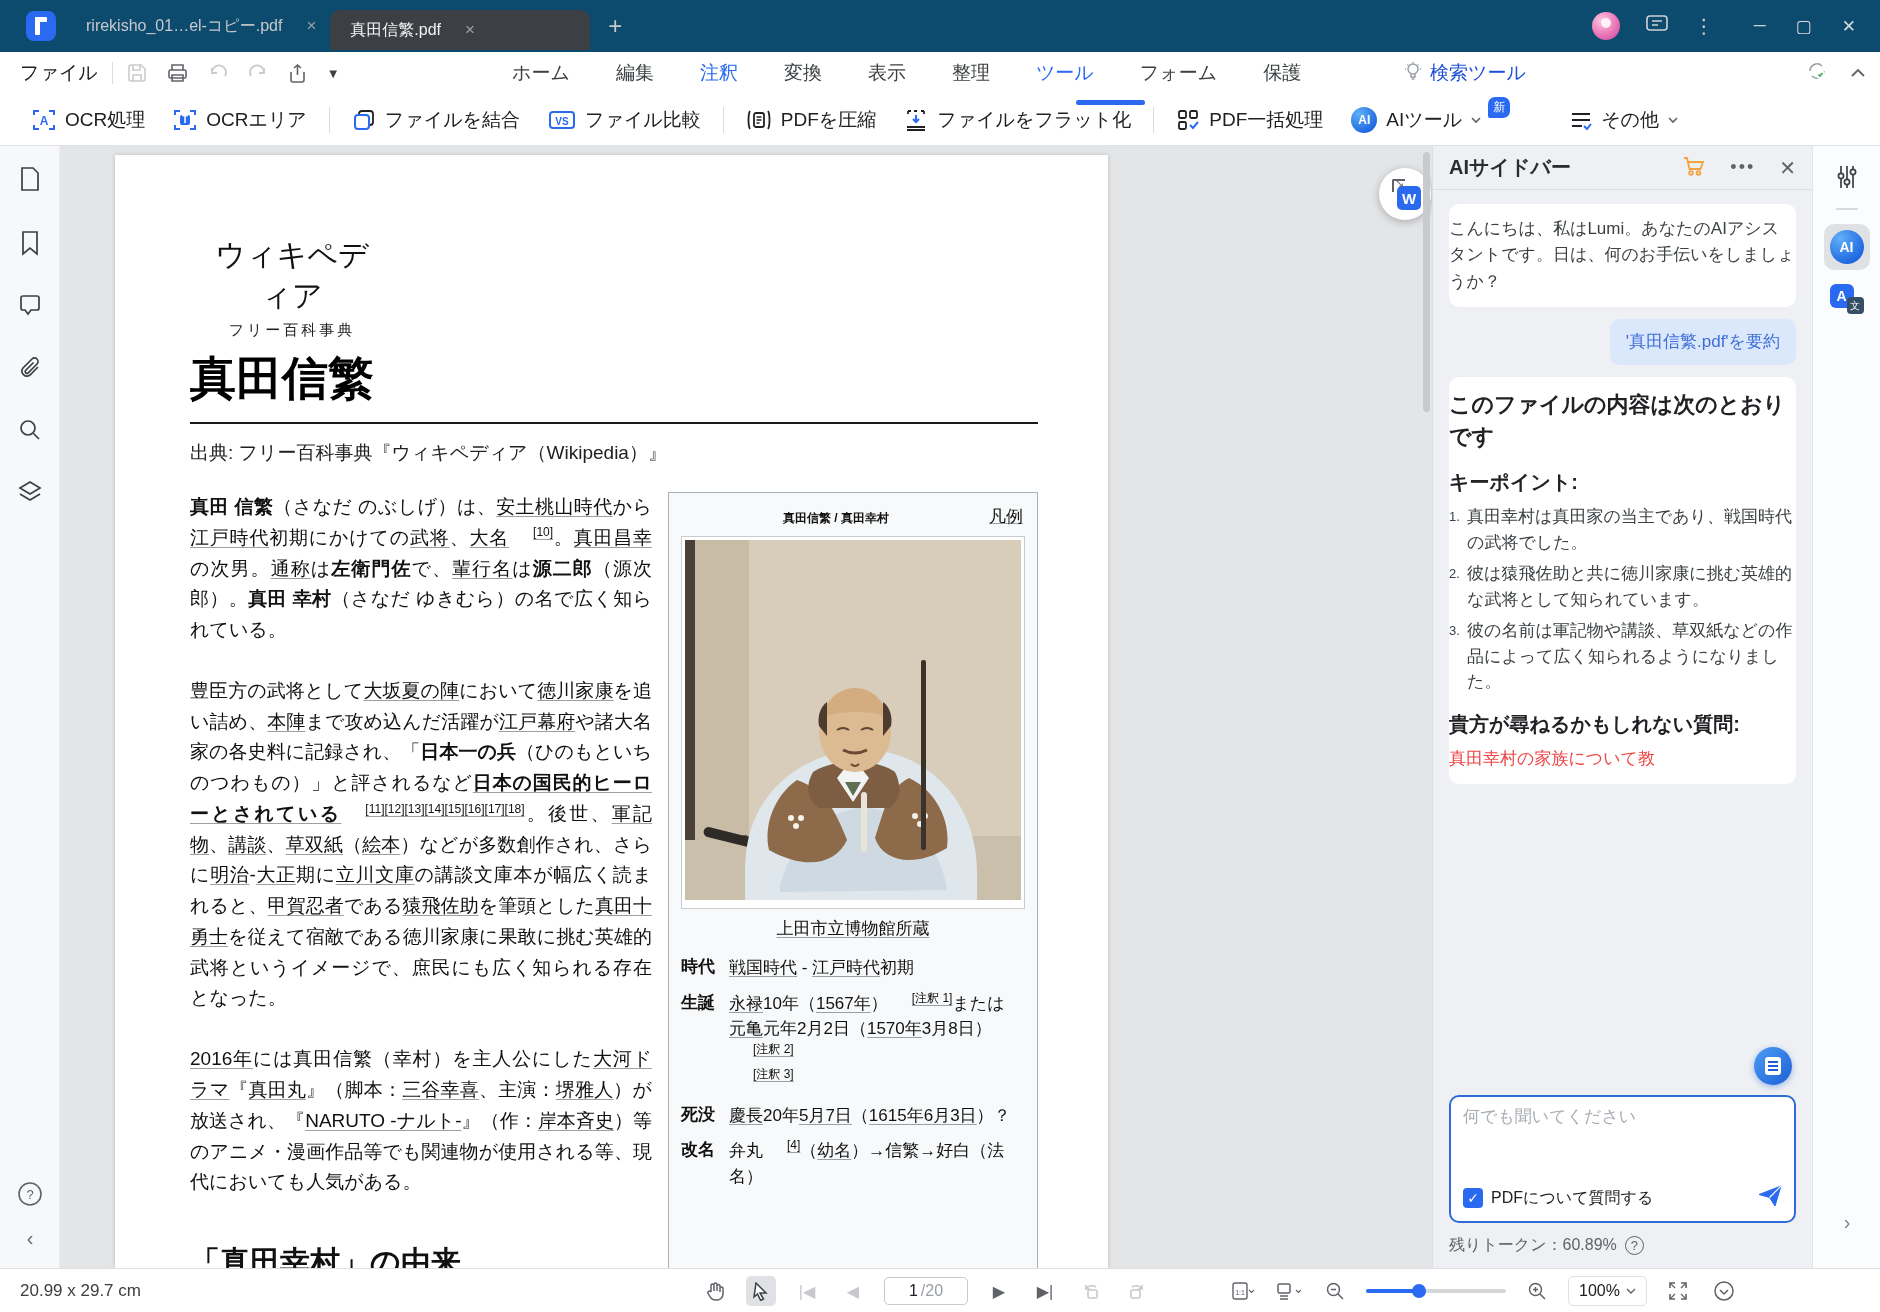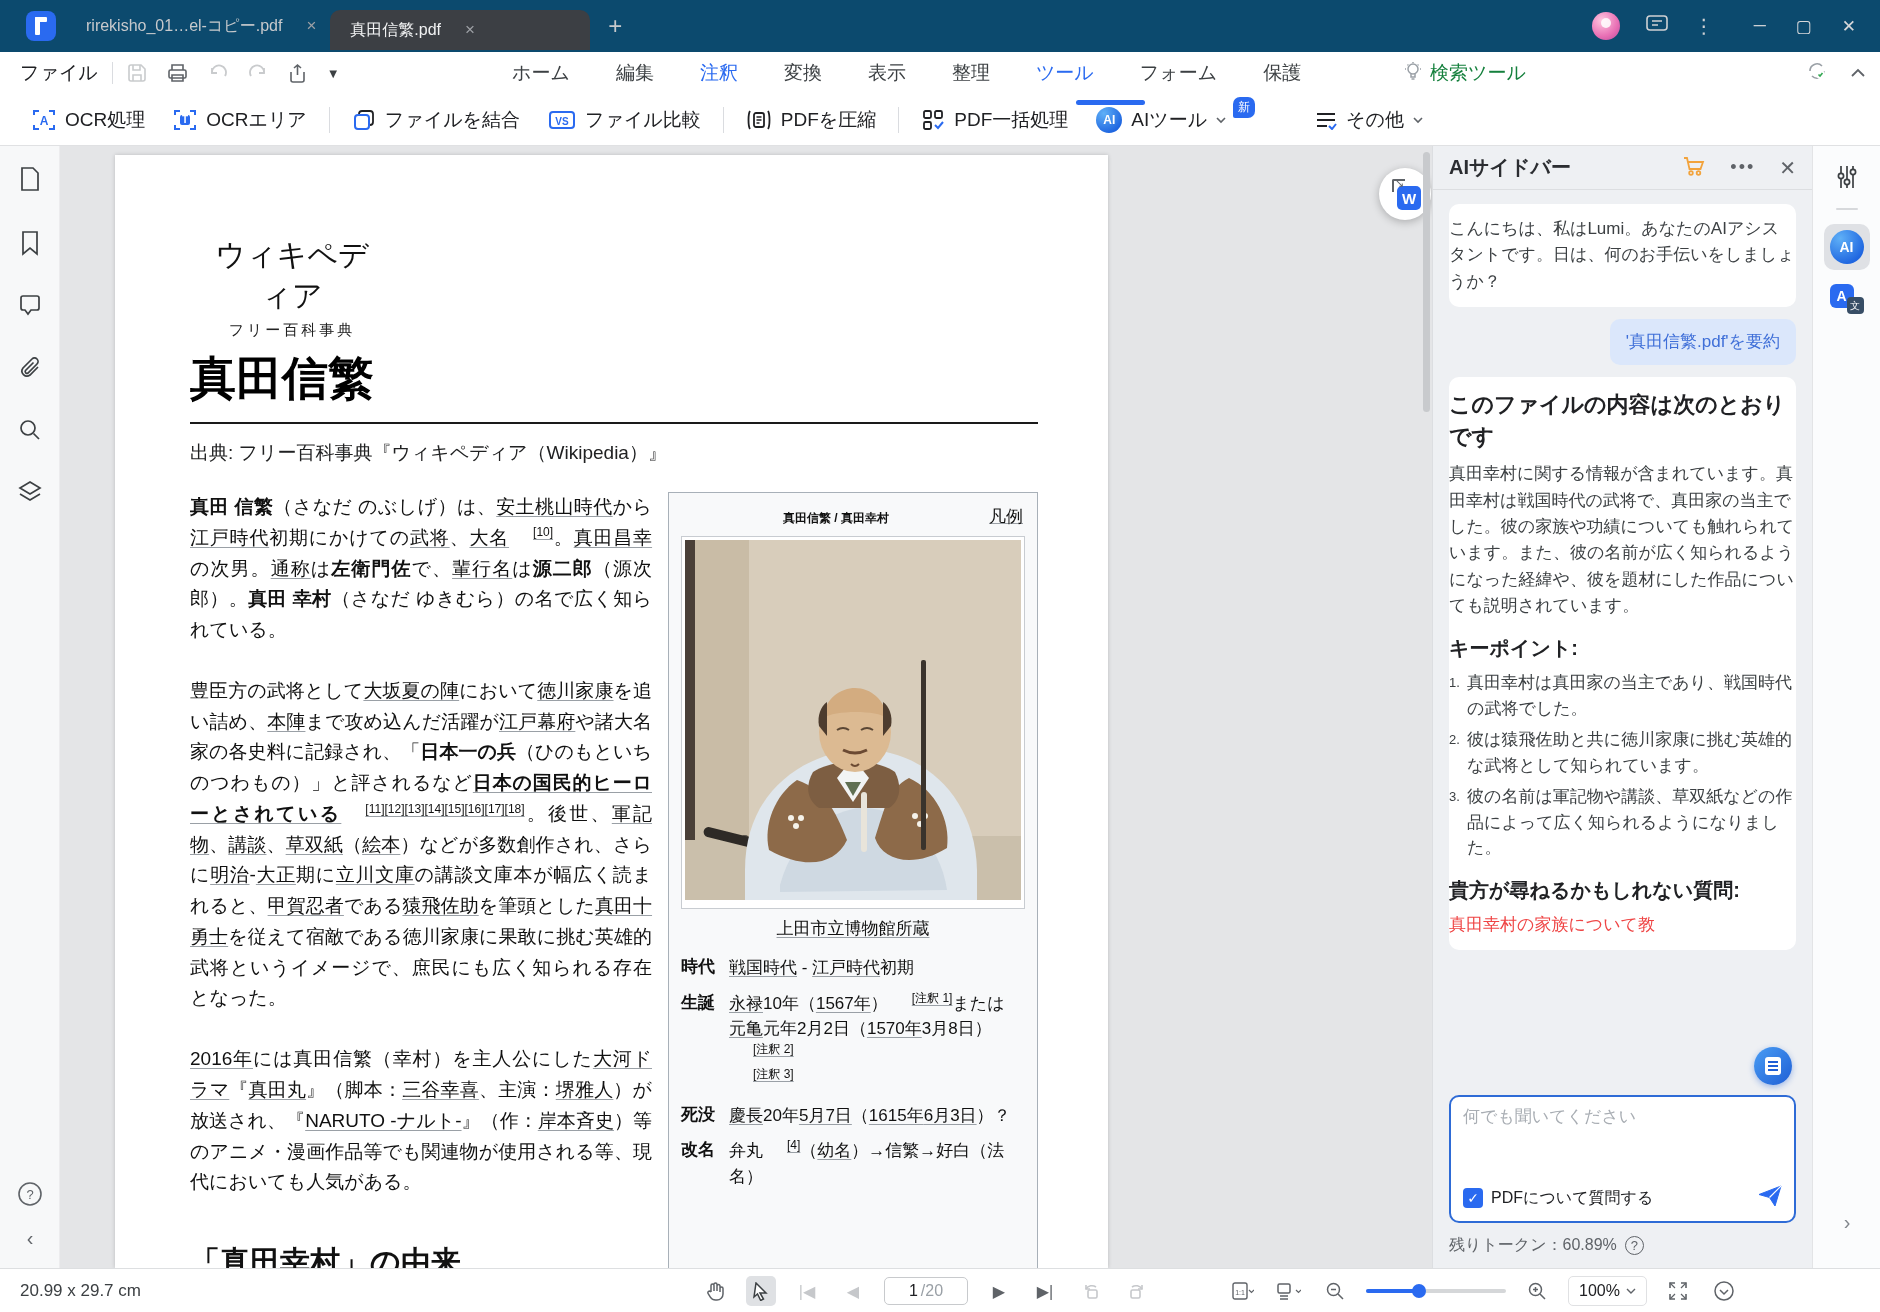"検索ツール" .search-tool { color: #15803d -> #1d4ed8 }
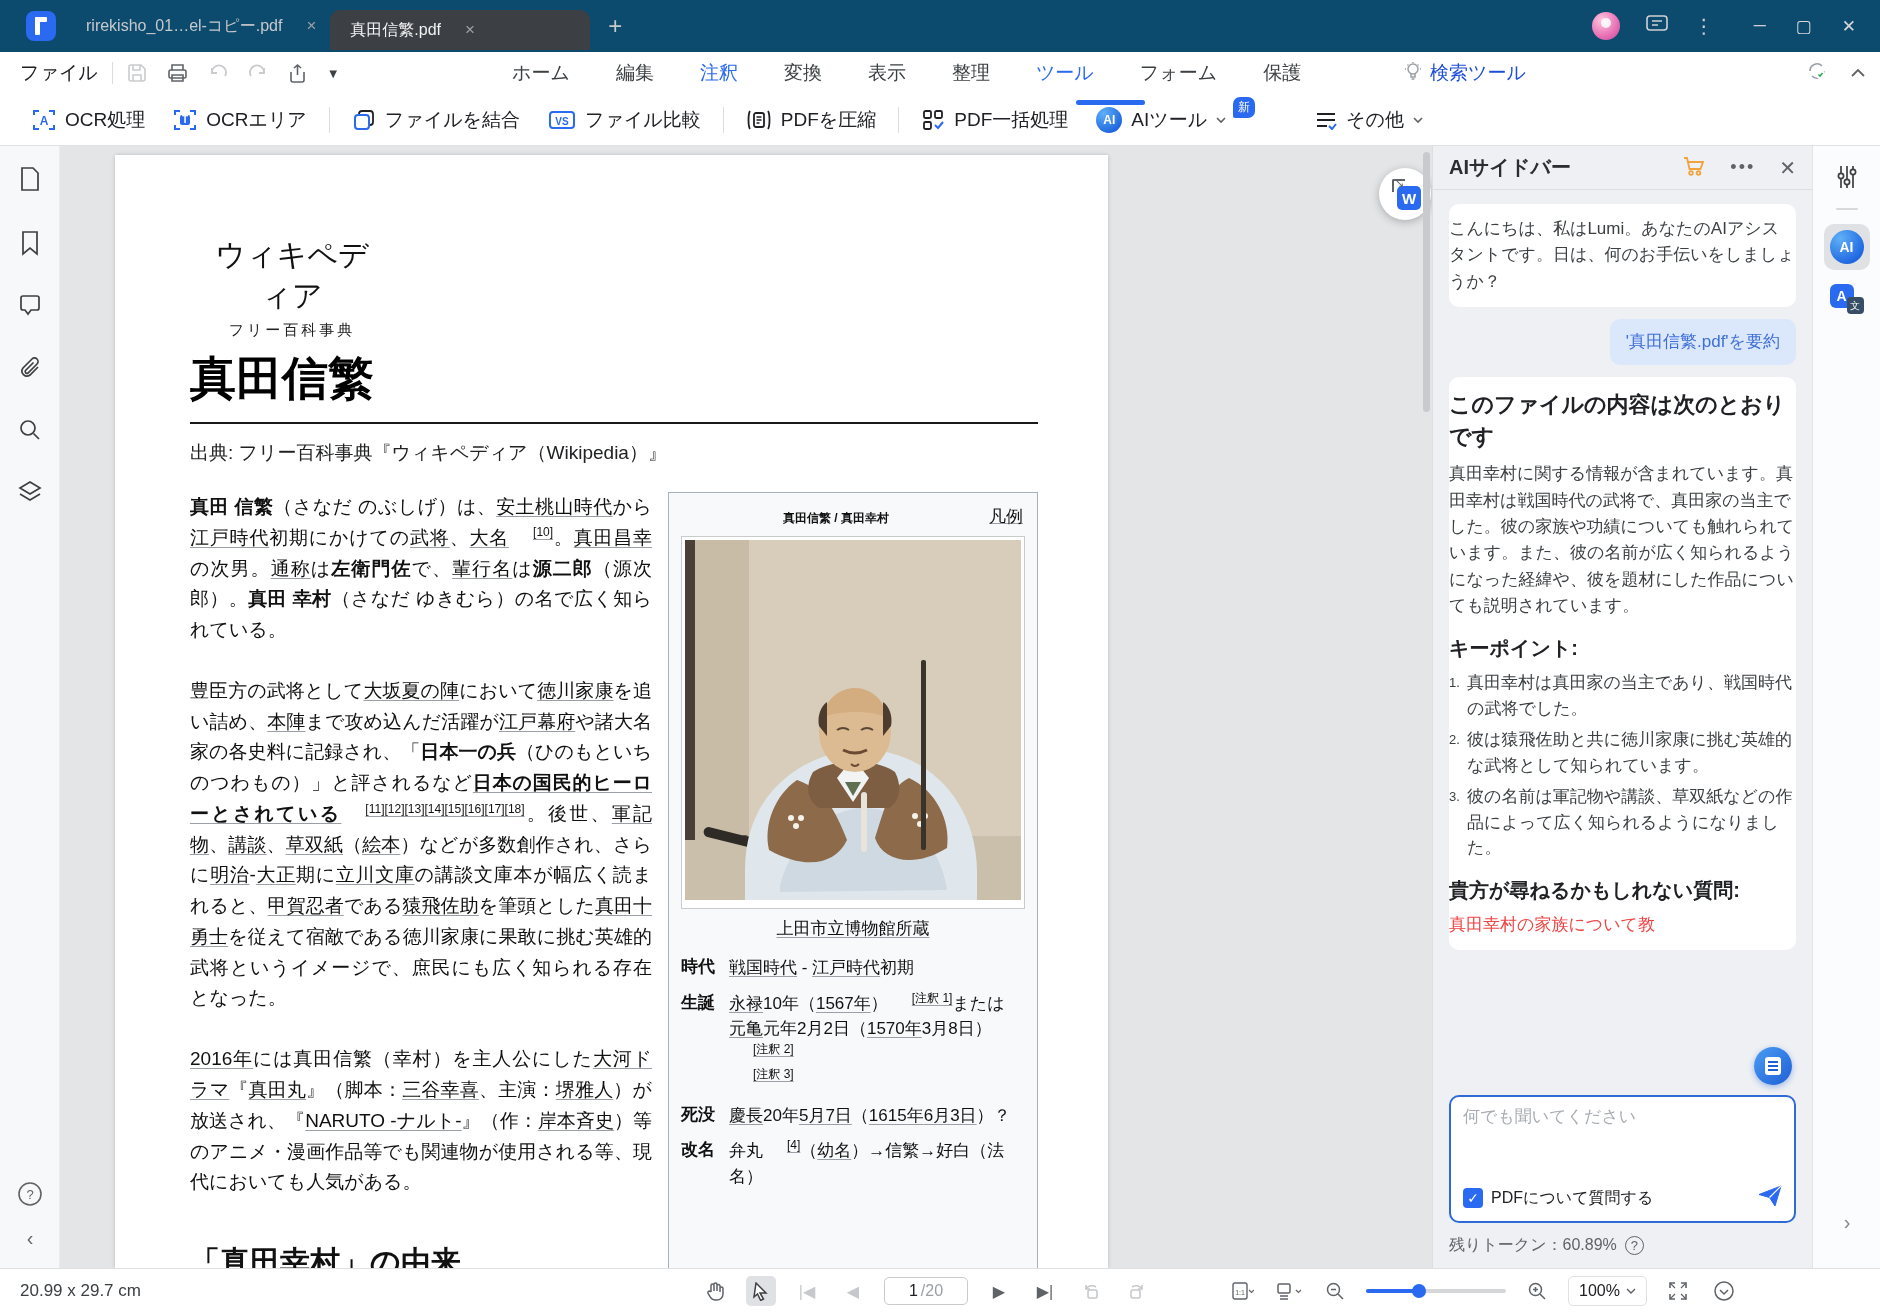"ファイルをフラット化" div.tool-btn { html: none -> <div> <span> <svg> <path></path> <path></path> <path></path> </svg> </span> <span>ファイルをフラット化</span> </div> }
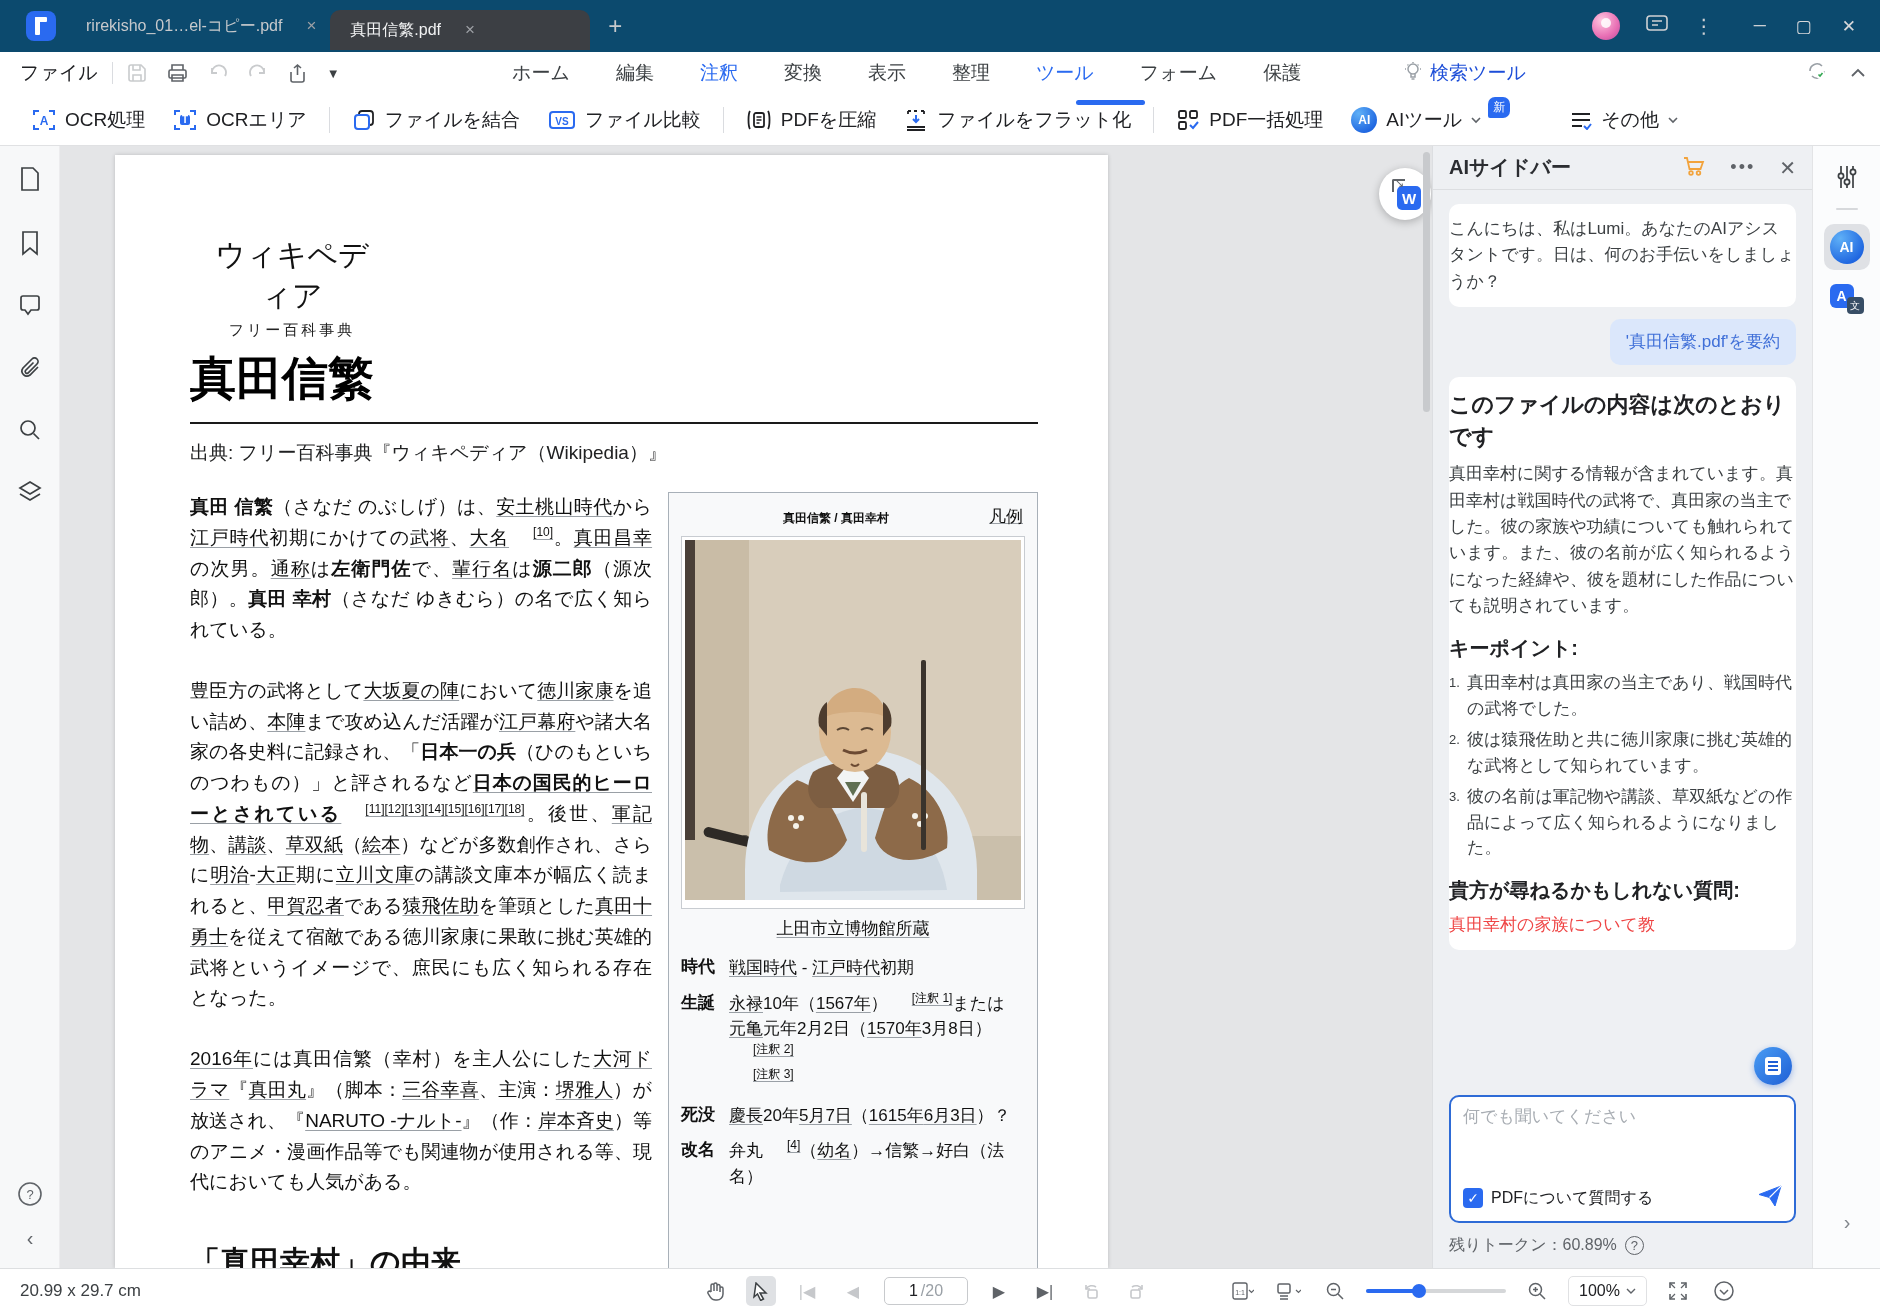"真田幸村に関する情報が含まれています。真田幸村は戦国時代の武将で、真田家の当主で" div { html: <div>真田幸村に関する情報が含まれています。真田幸村は戦国時代の武将で、真田家の当主でした。彼の家族や功績についても触れられています。また、彼の名前が広く知られるようになった経緯や、彼を題材にした作品についても説明されています。</div> -> none }
